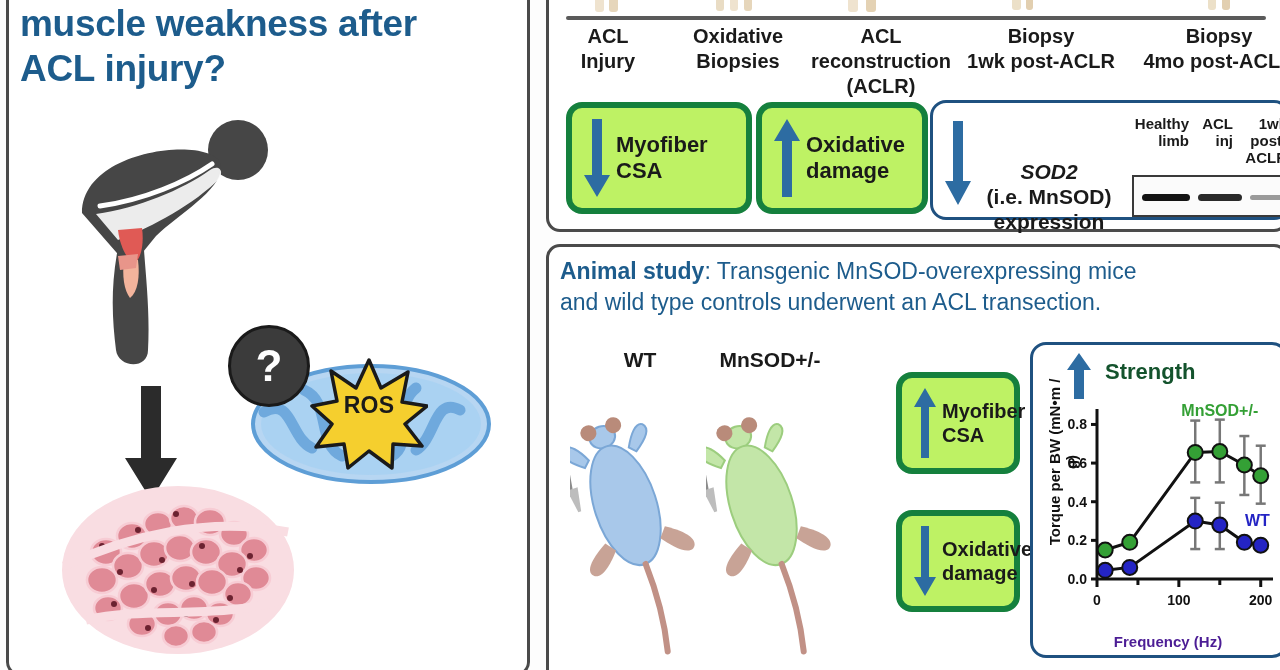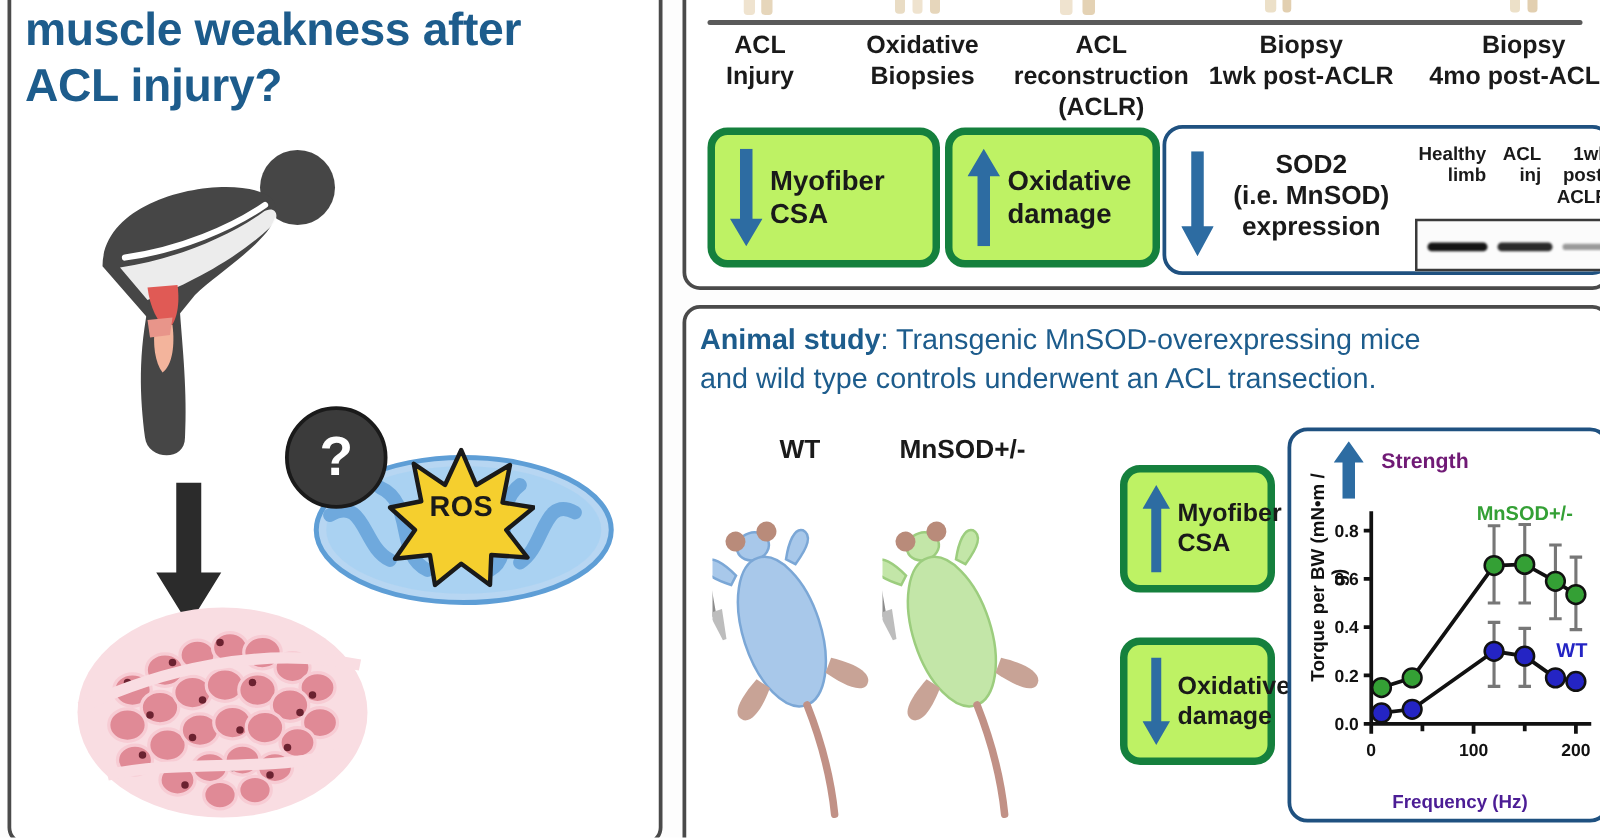"SOD2" div { font-style: none -> italic; margin-top: none -> 40px }
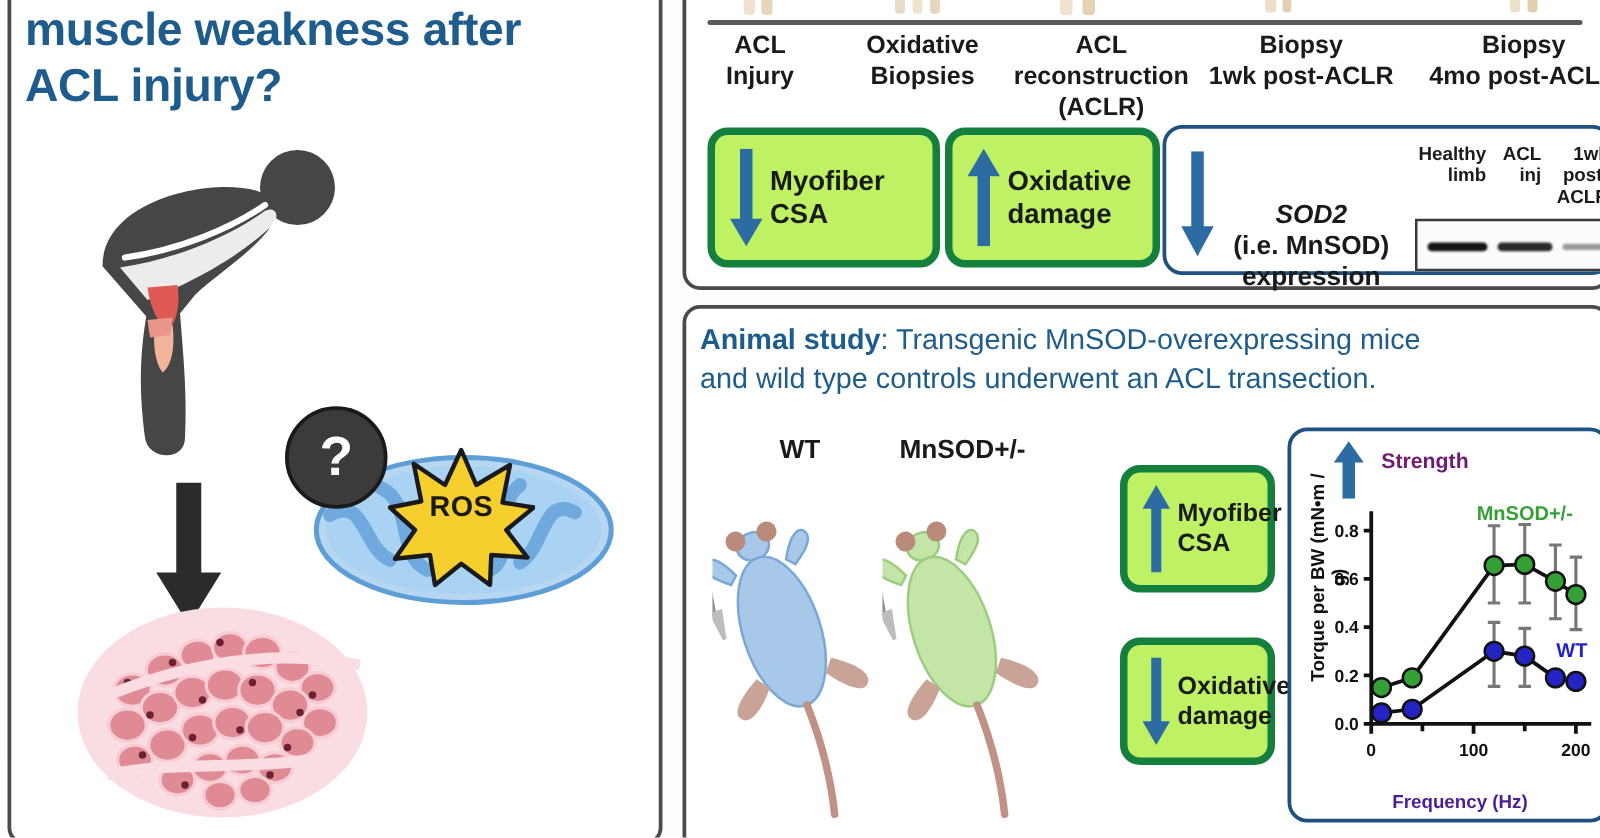"Strength" .ch-title { color: #701a75 -> #14532d; font-size: 17px -> 22px }
